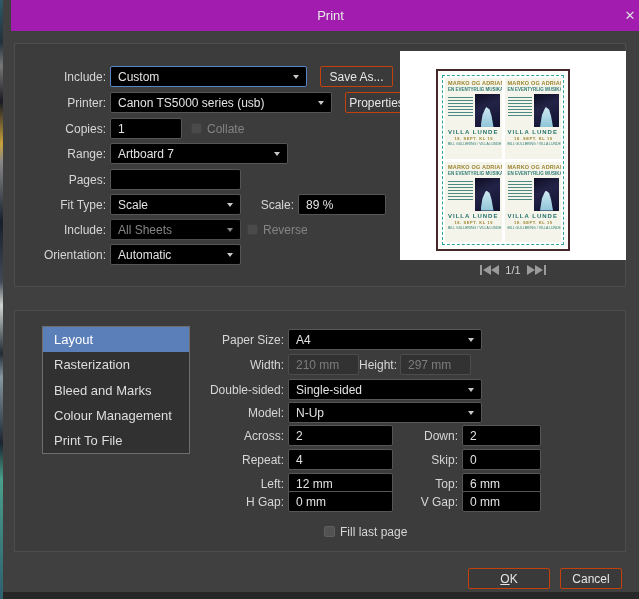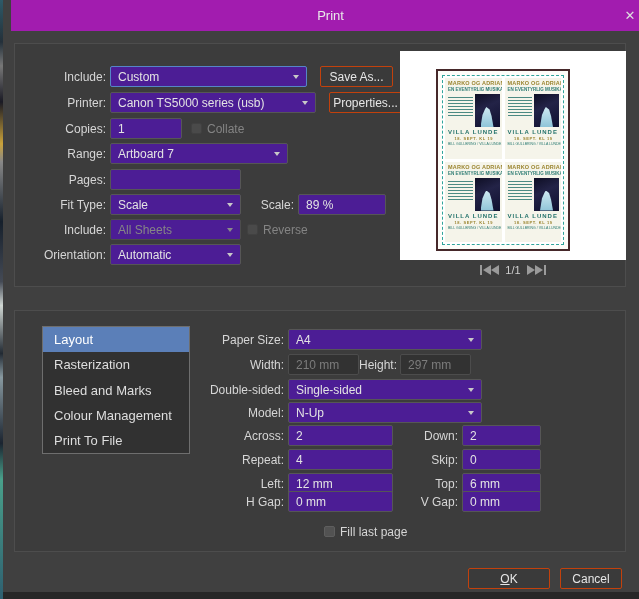"Custom" .input, .dd { background: #4c1d95 -> #000000 }
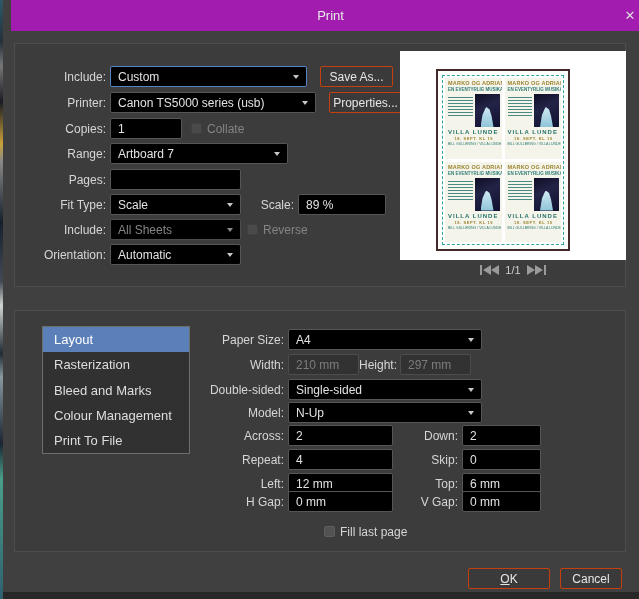"Canon TS5000 series (usb)" div.dd { width: 206px -> 222px }
